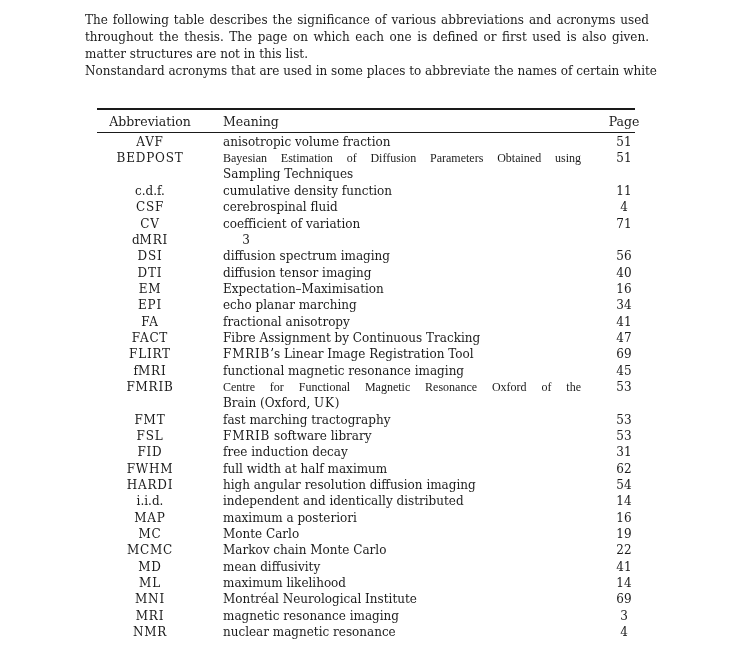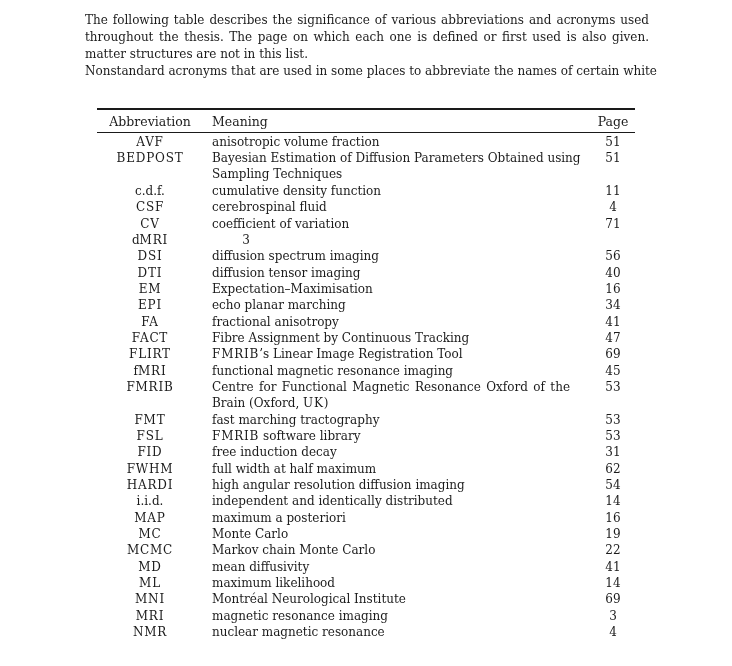"Meaning" .c-meaning { margin-left: 9px -> 20px }
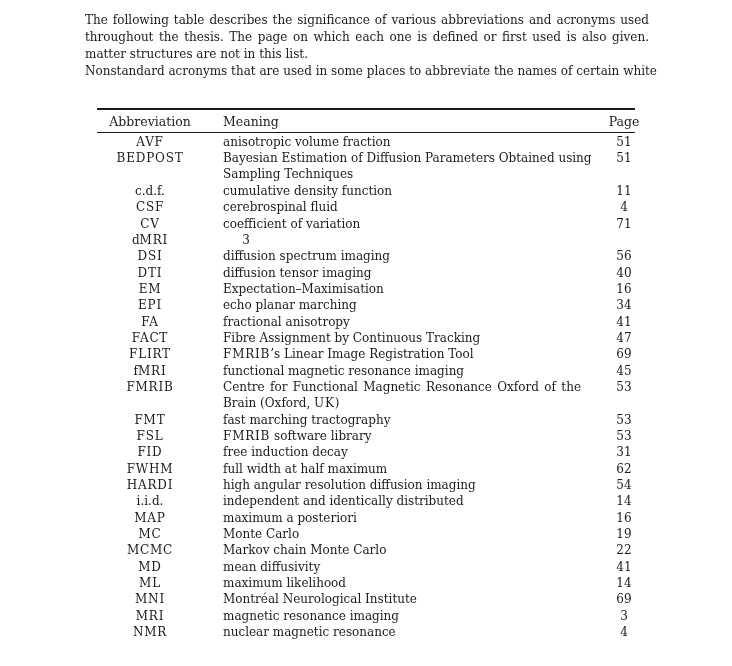"Bayesian Estimation of Diffusion" .jfull { font-family: none -> Liberation Serif, serif }
